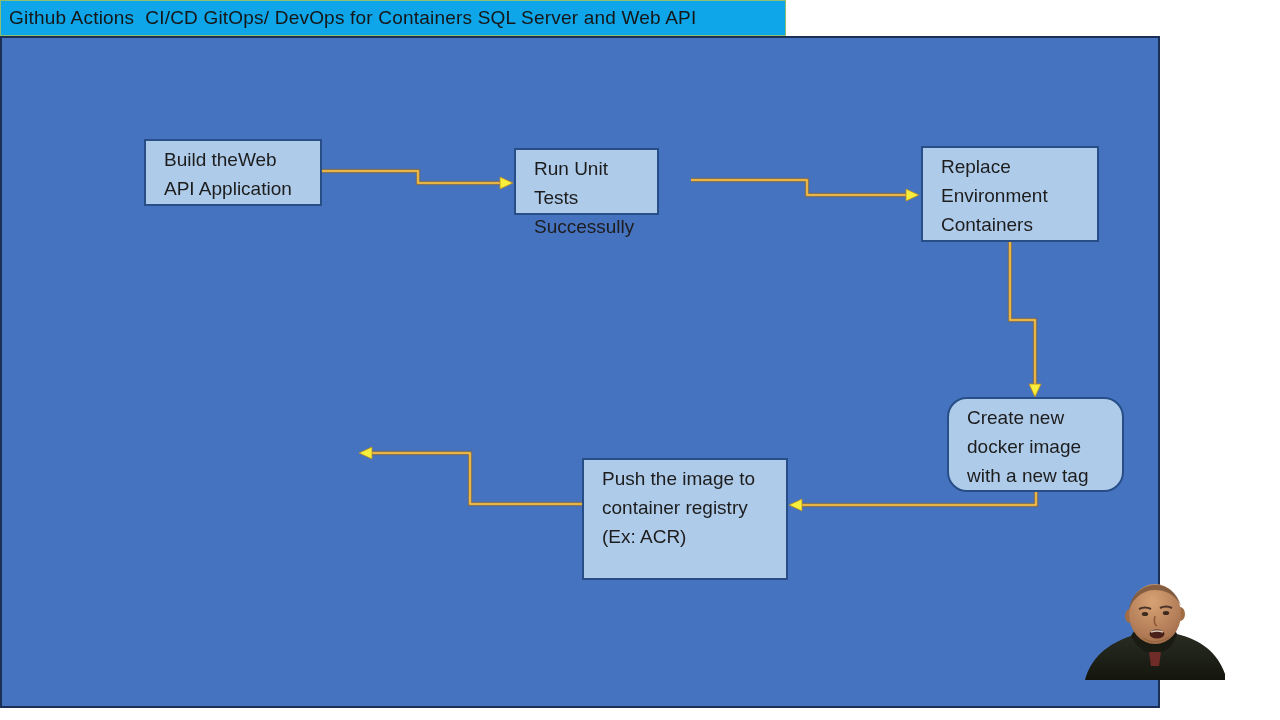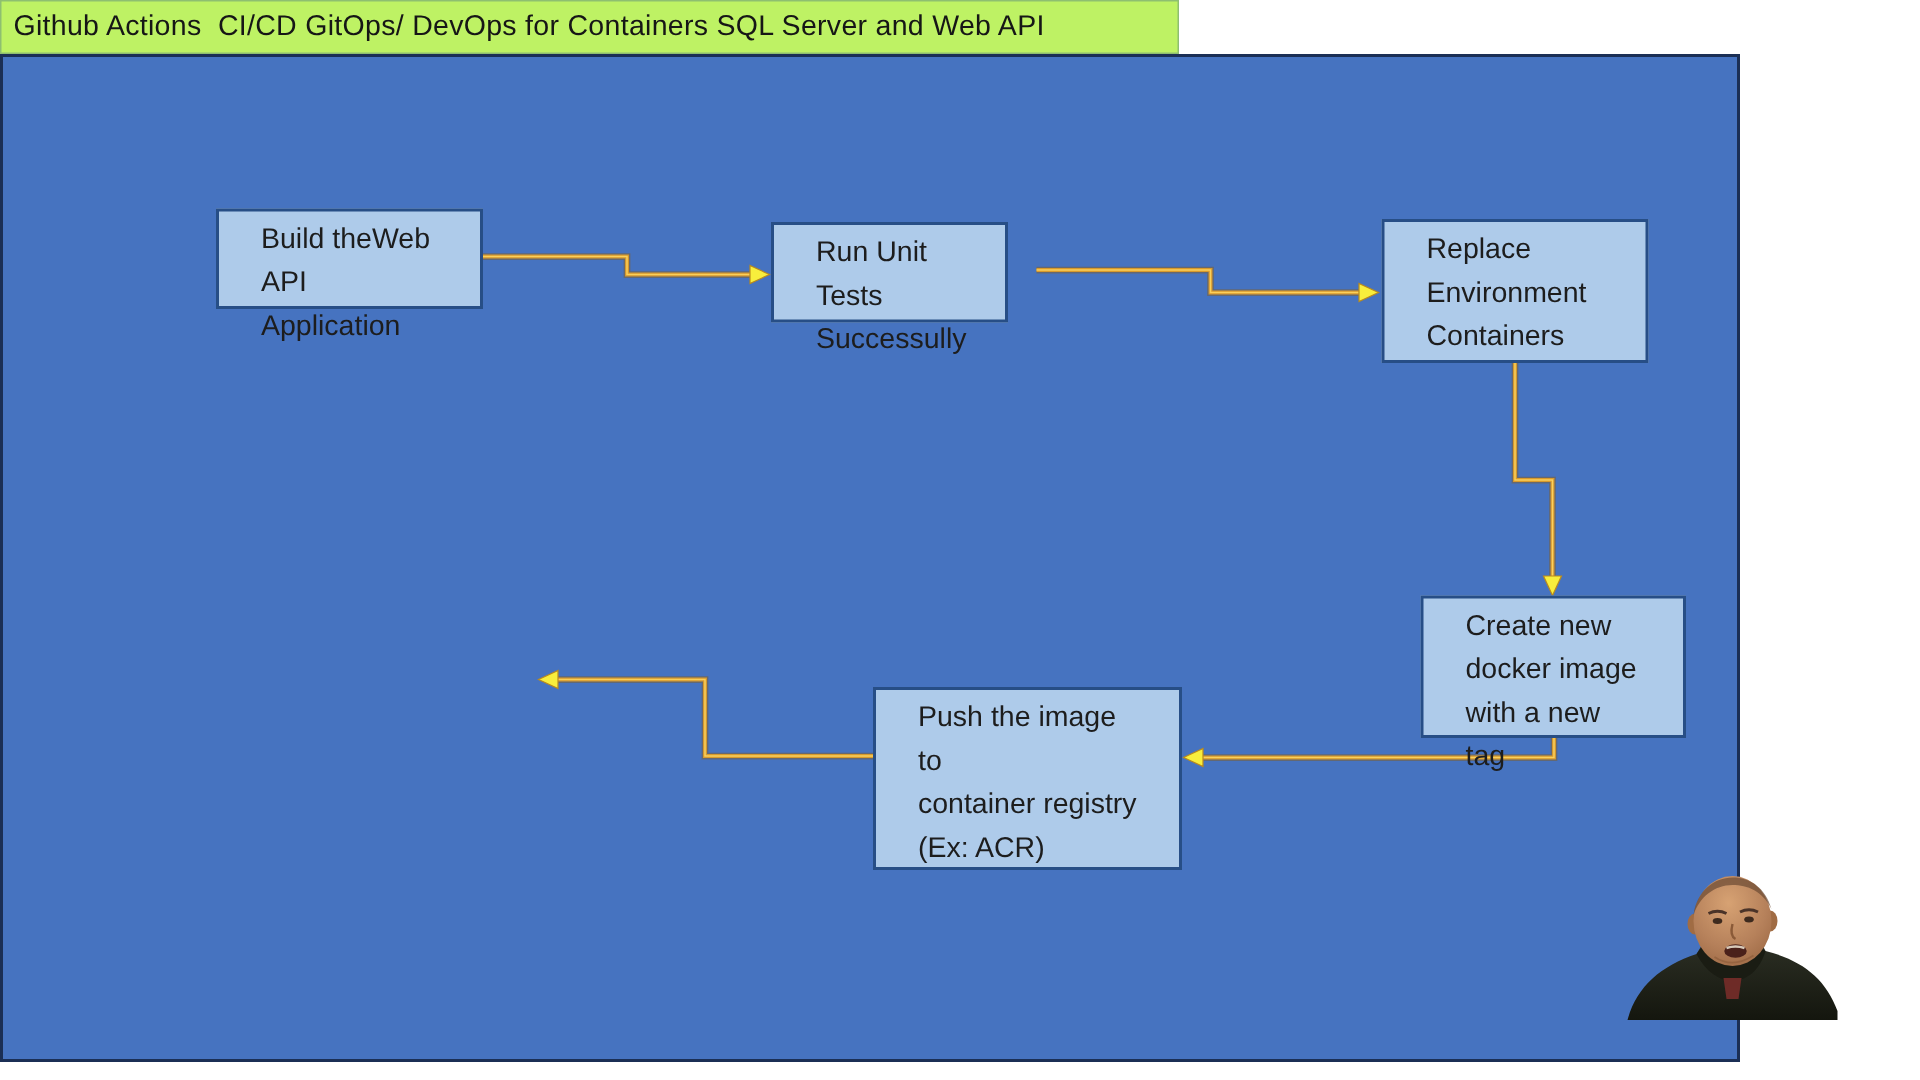"Github Actions CI/CD GitOps/ DevOps" .title-bar { background: #bef264 -> #0ea5e9 }
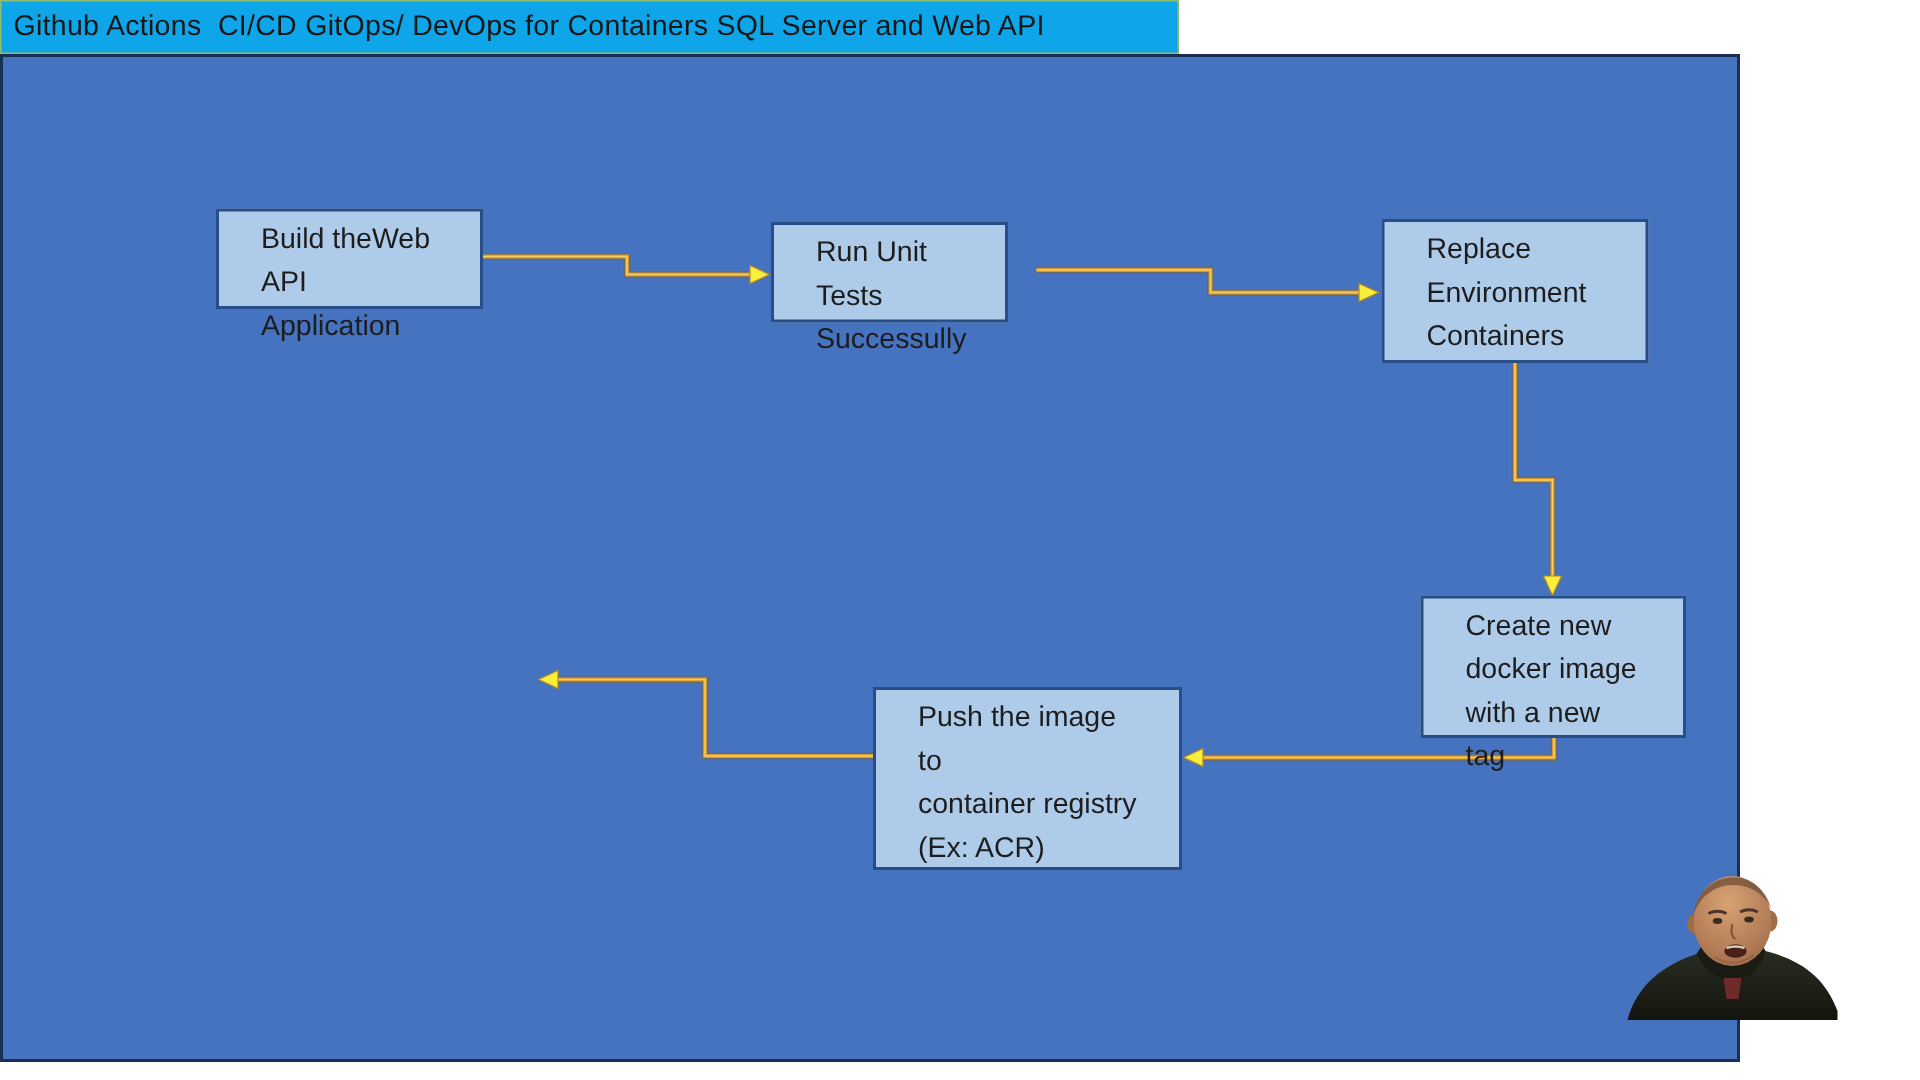"Build theWeb" .node { padding: 4px 28px -> 4px 18px }
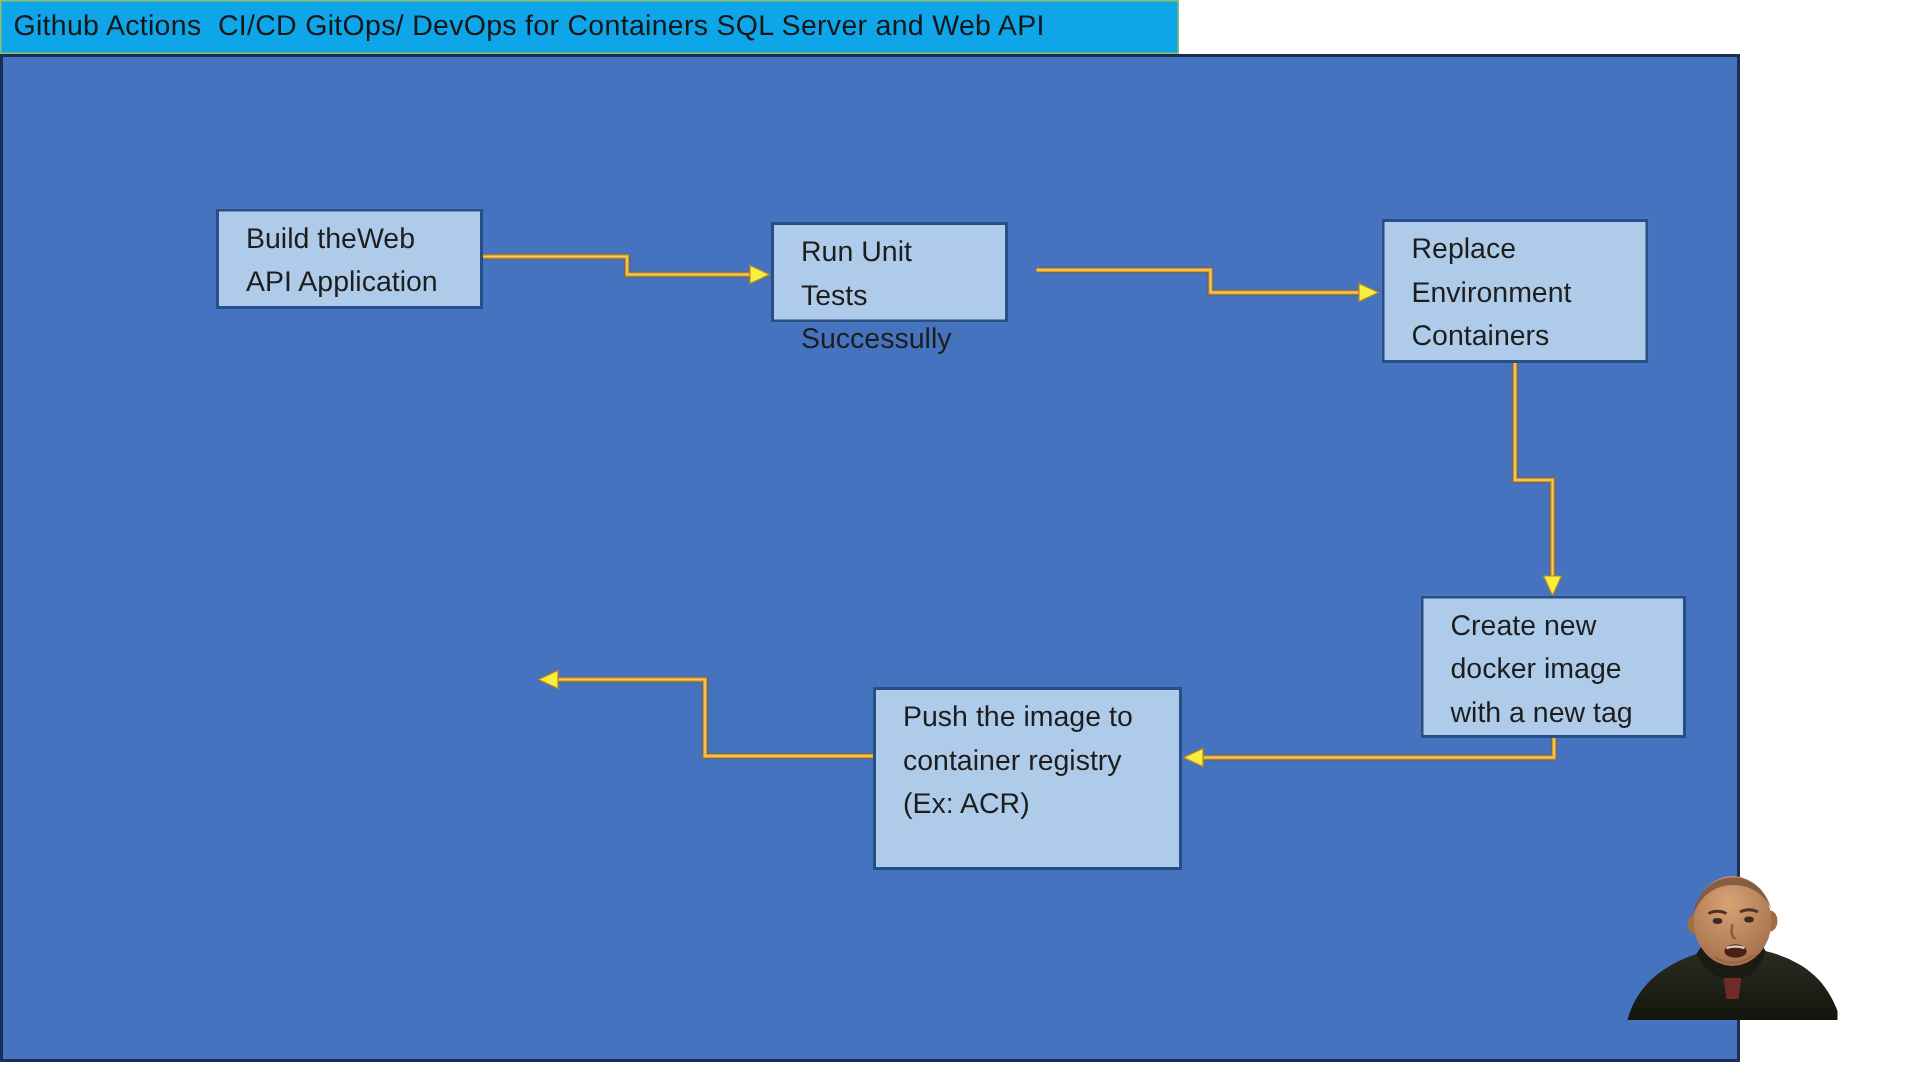"Run Unit Tests" div.node { width: 158px -> 145px }
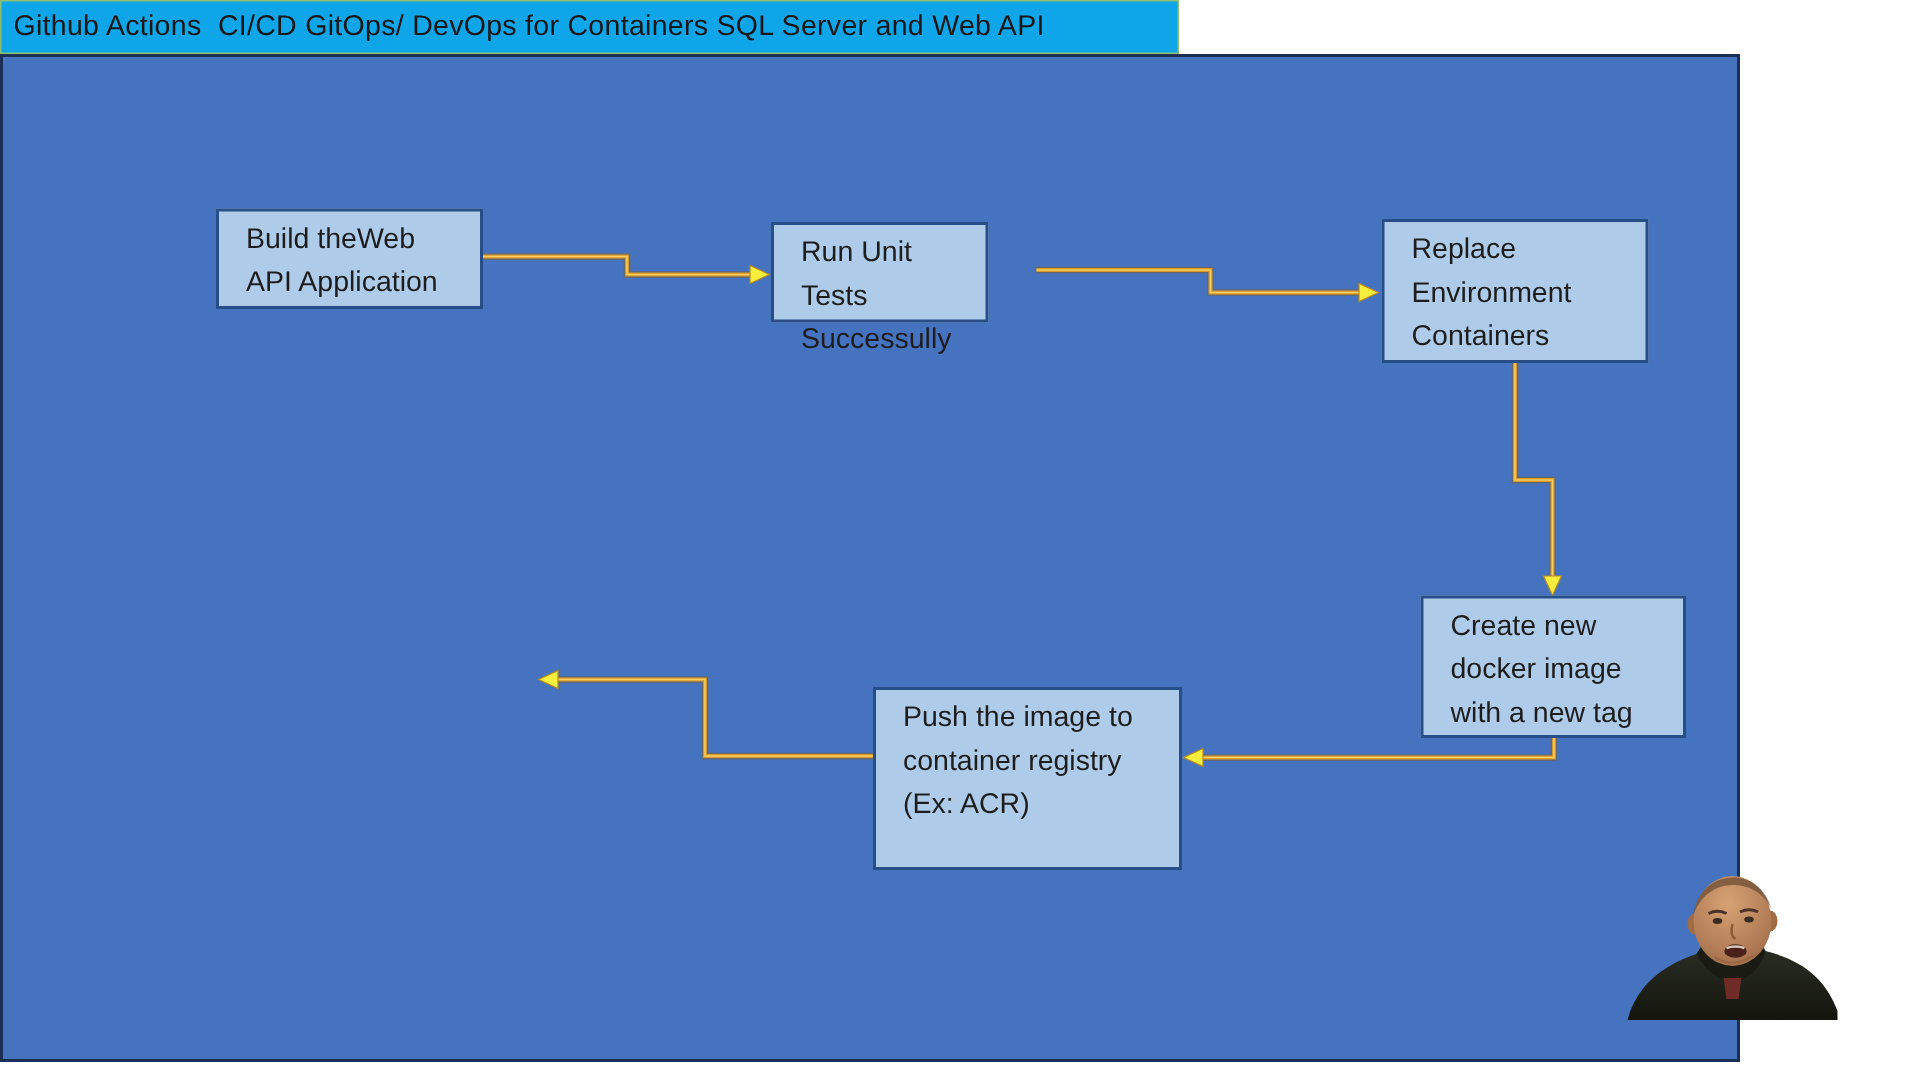"Create new" div.node { border-radius: none -> 20px }
